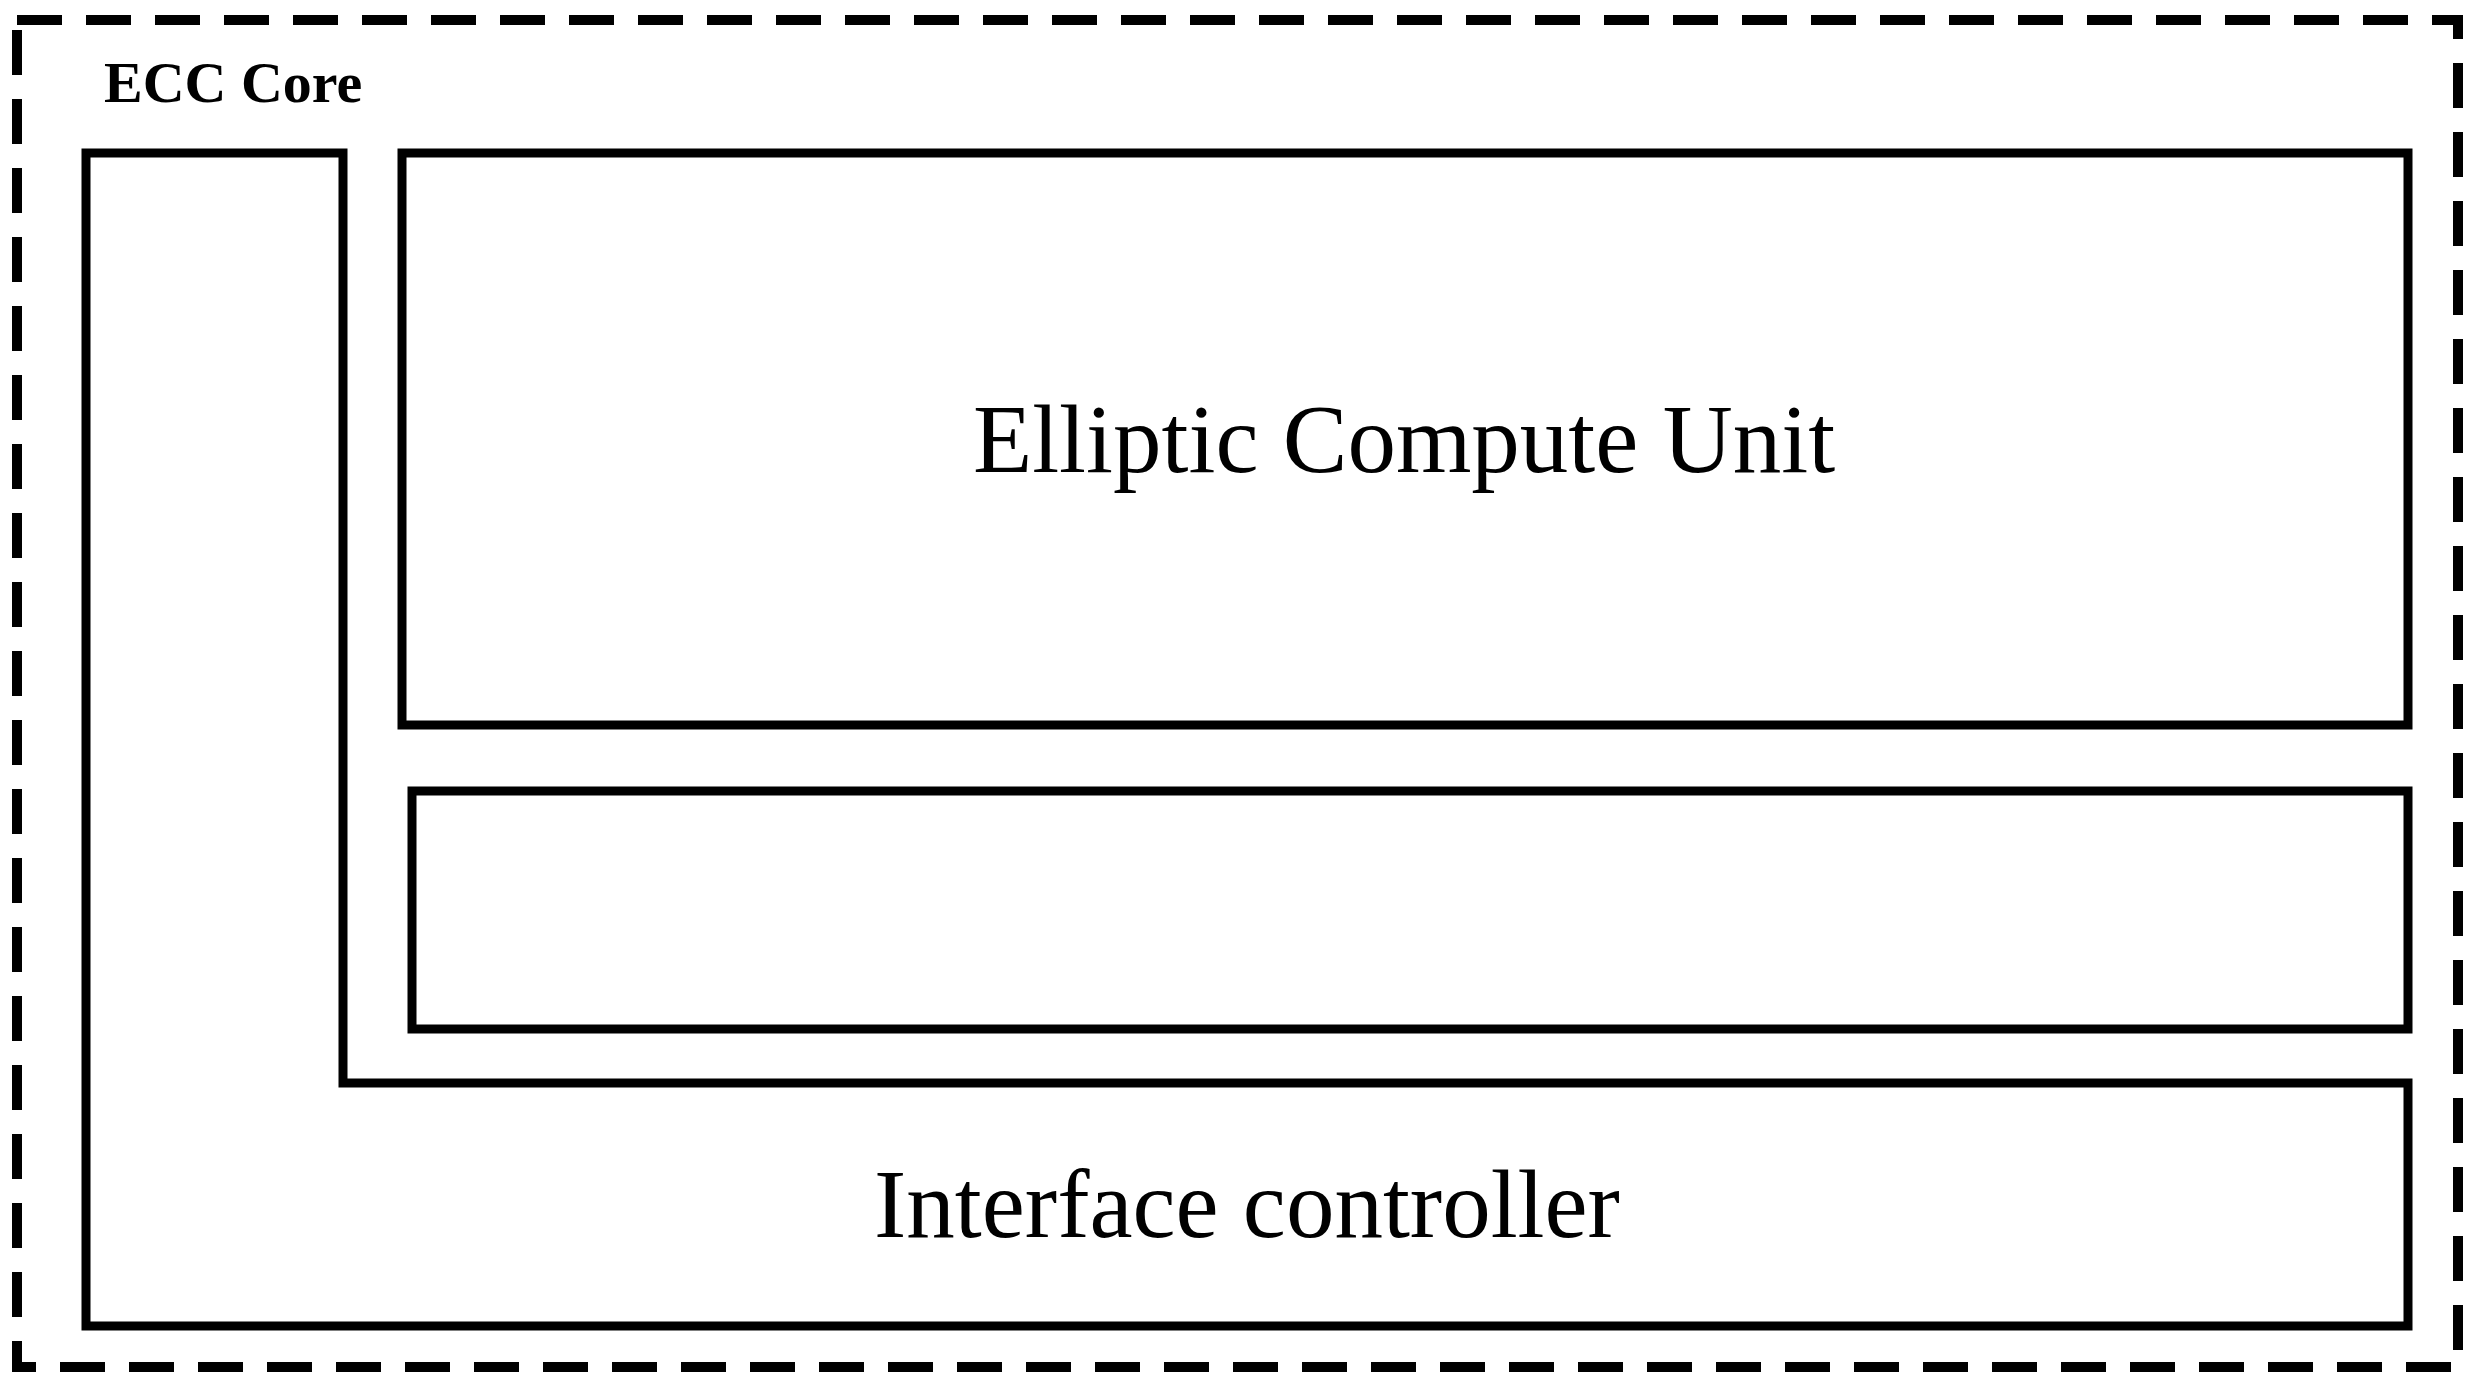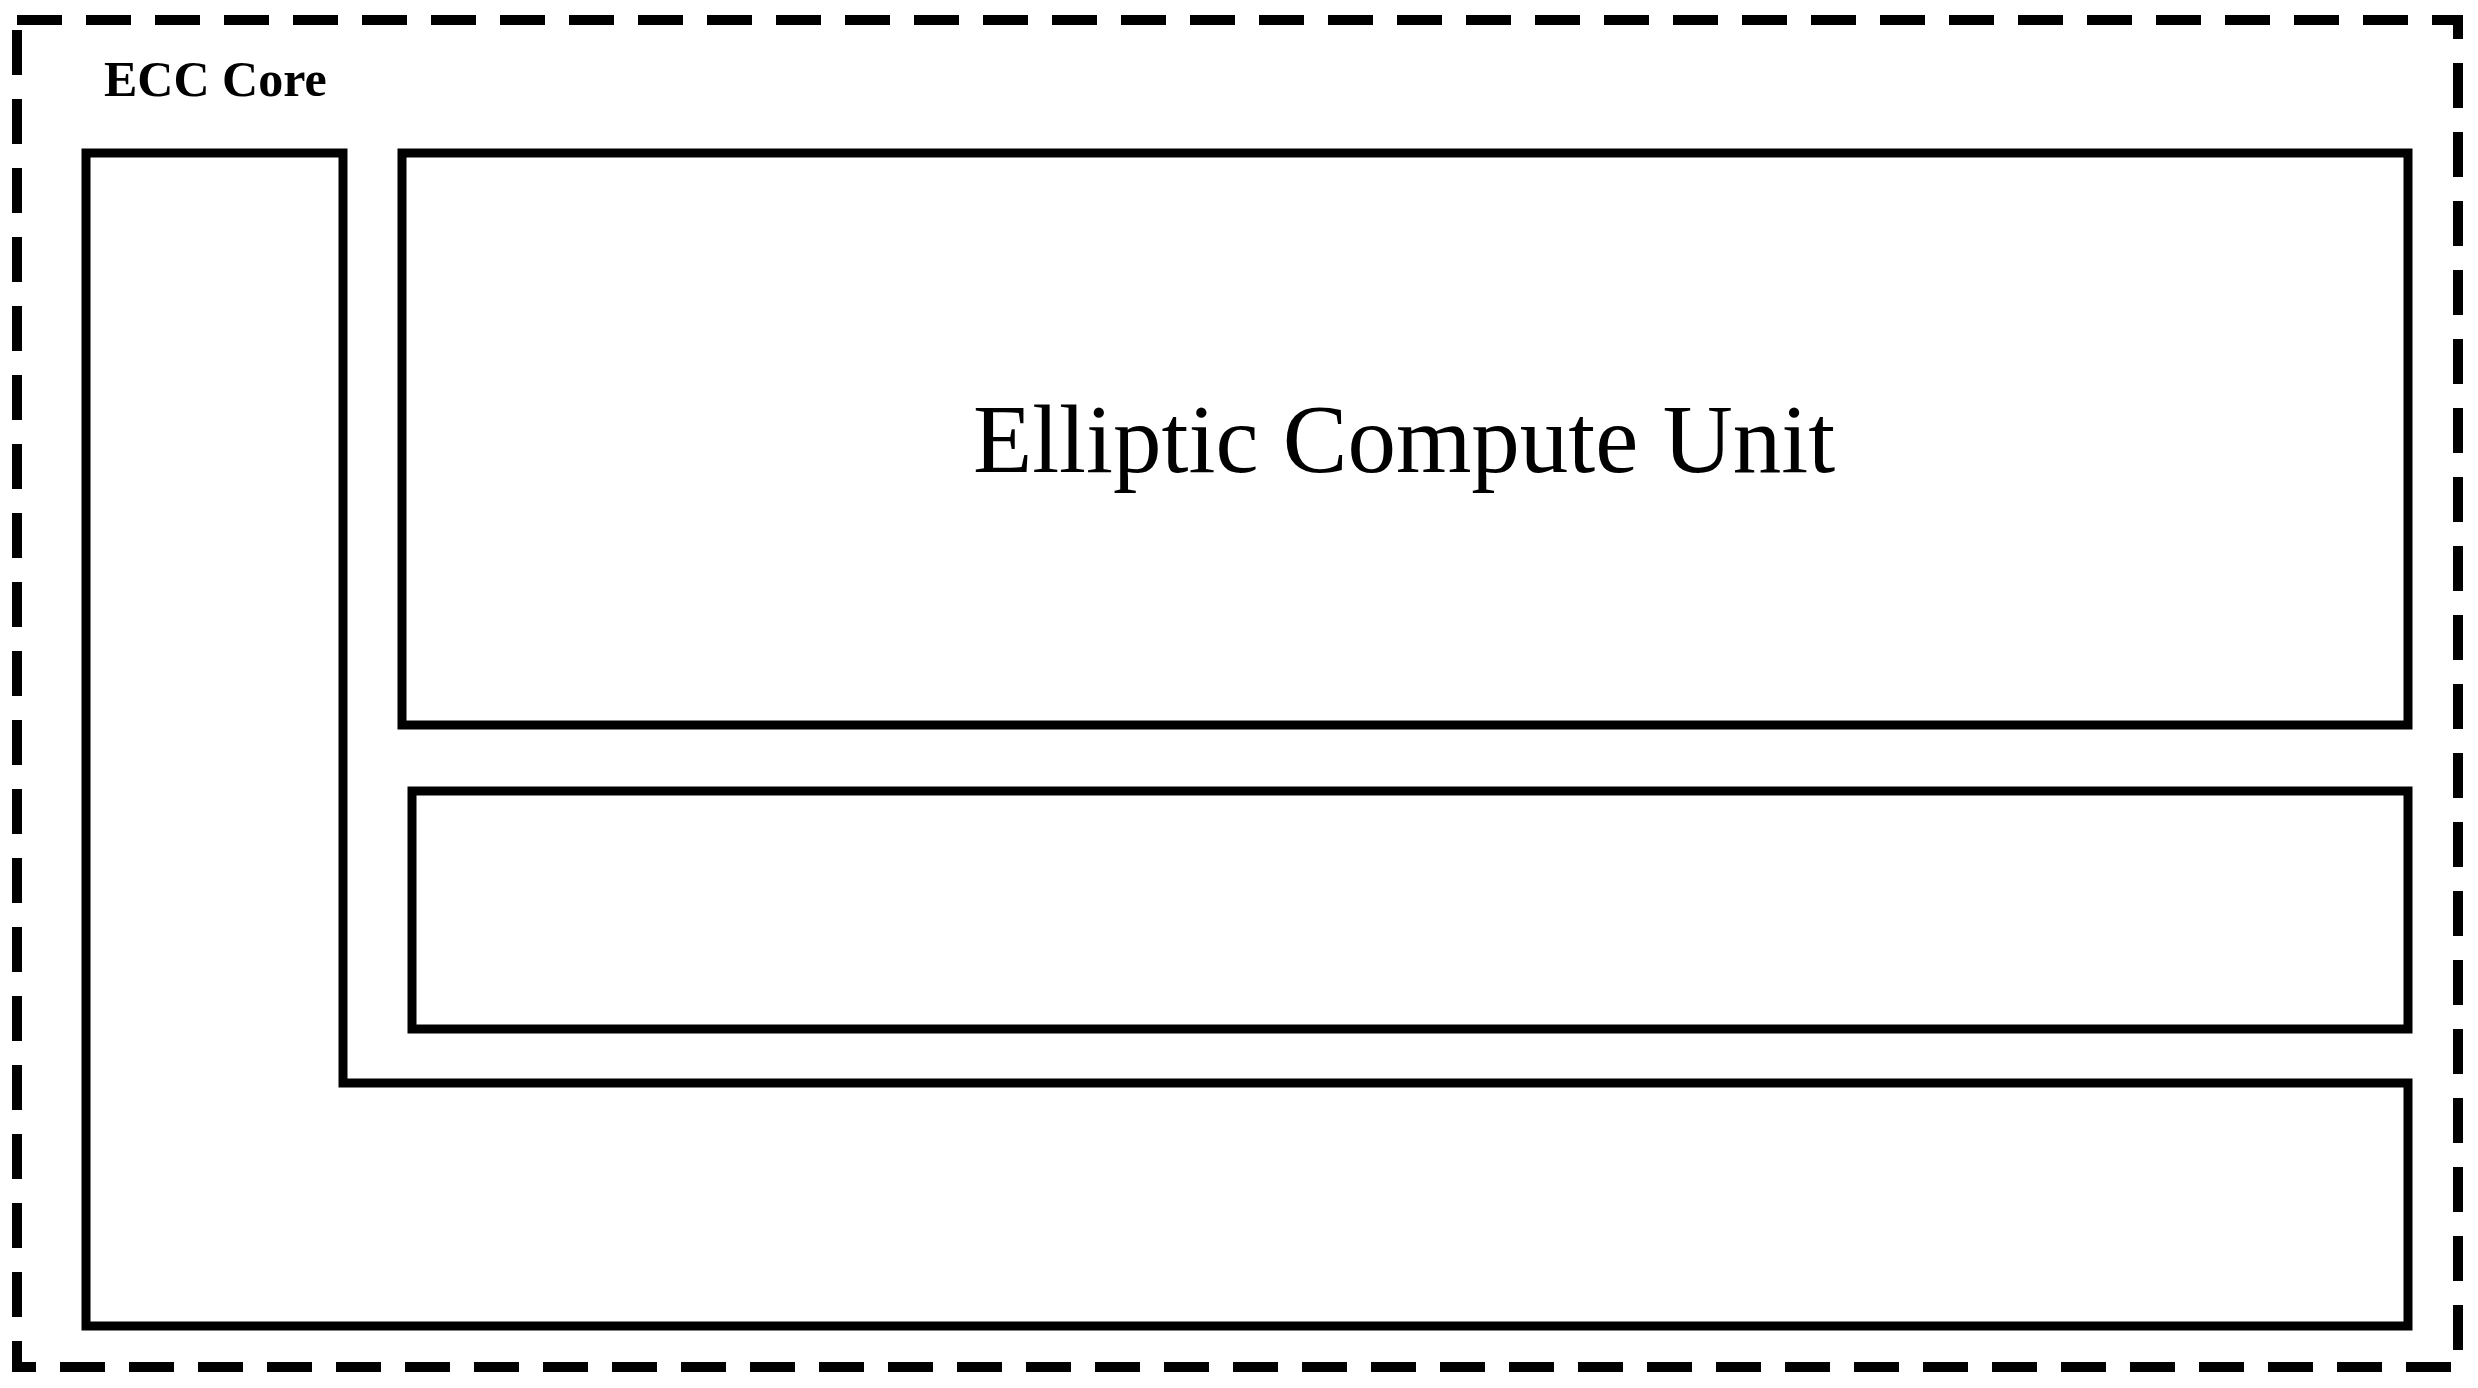"ECC Core" .title-label { font-size: 50px -> 58px }
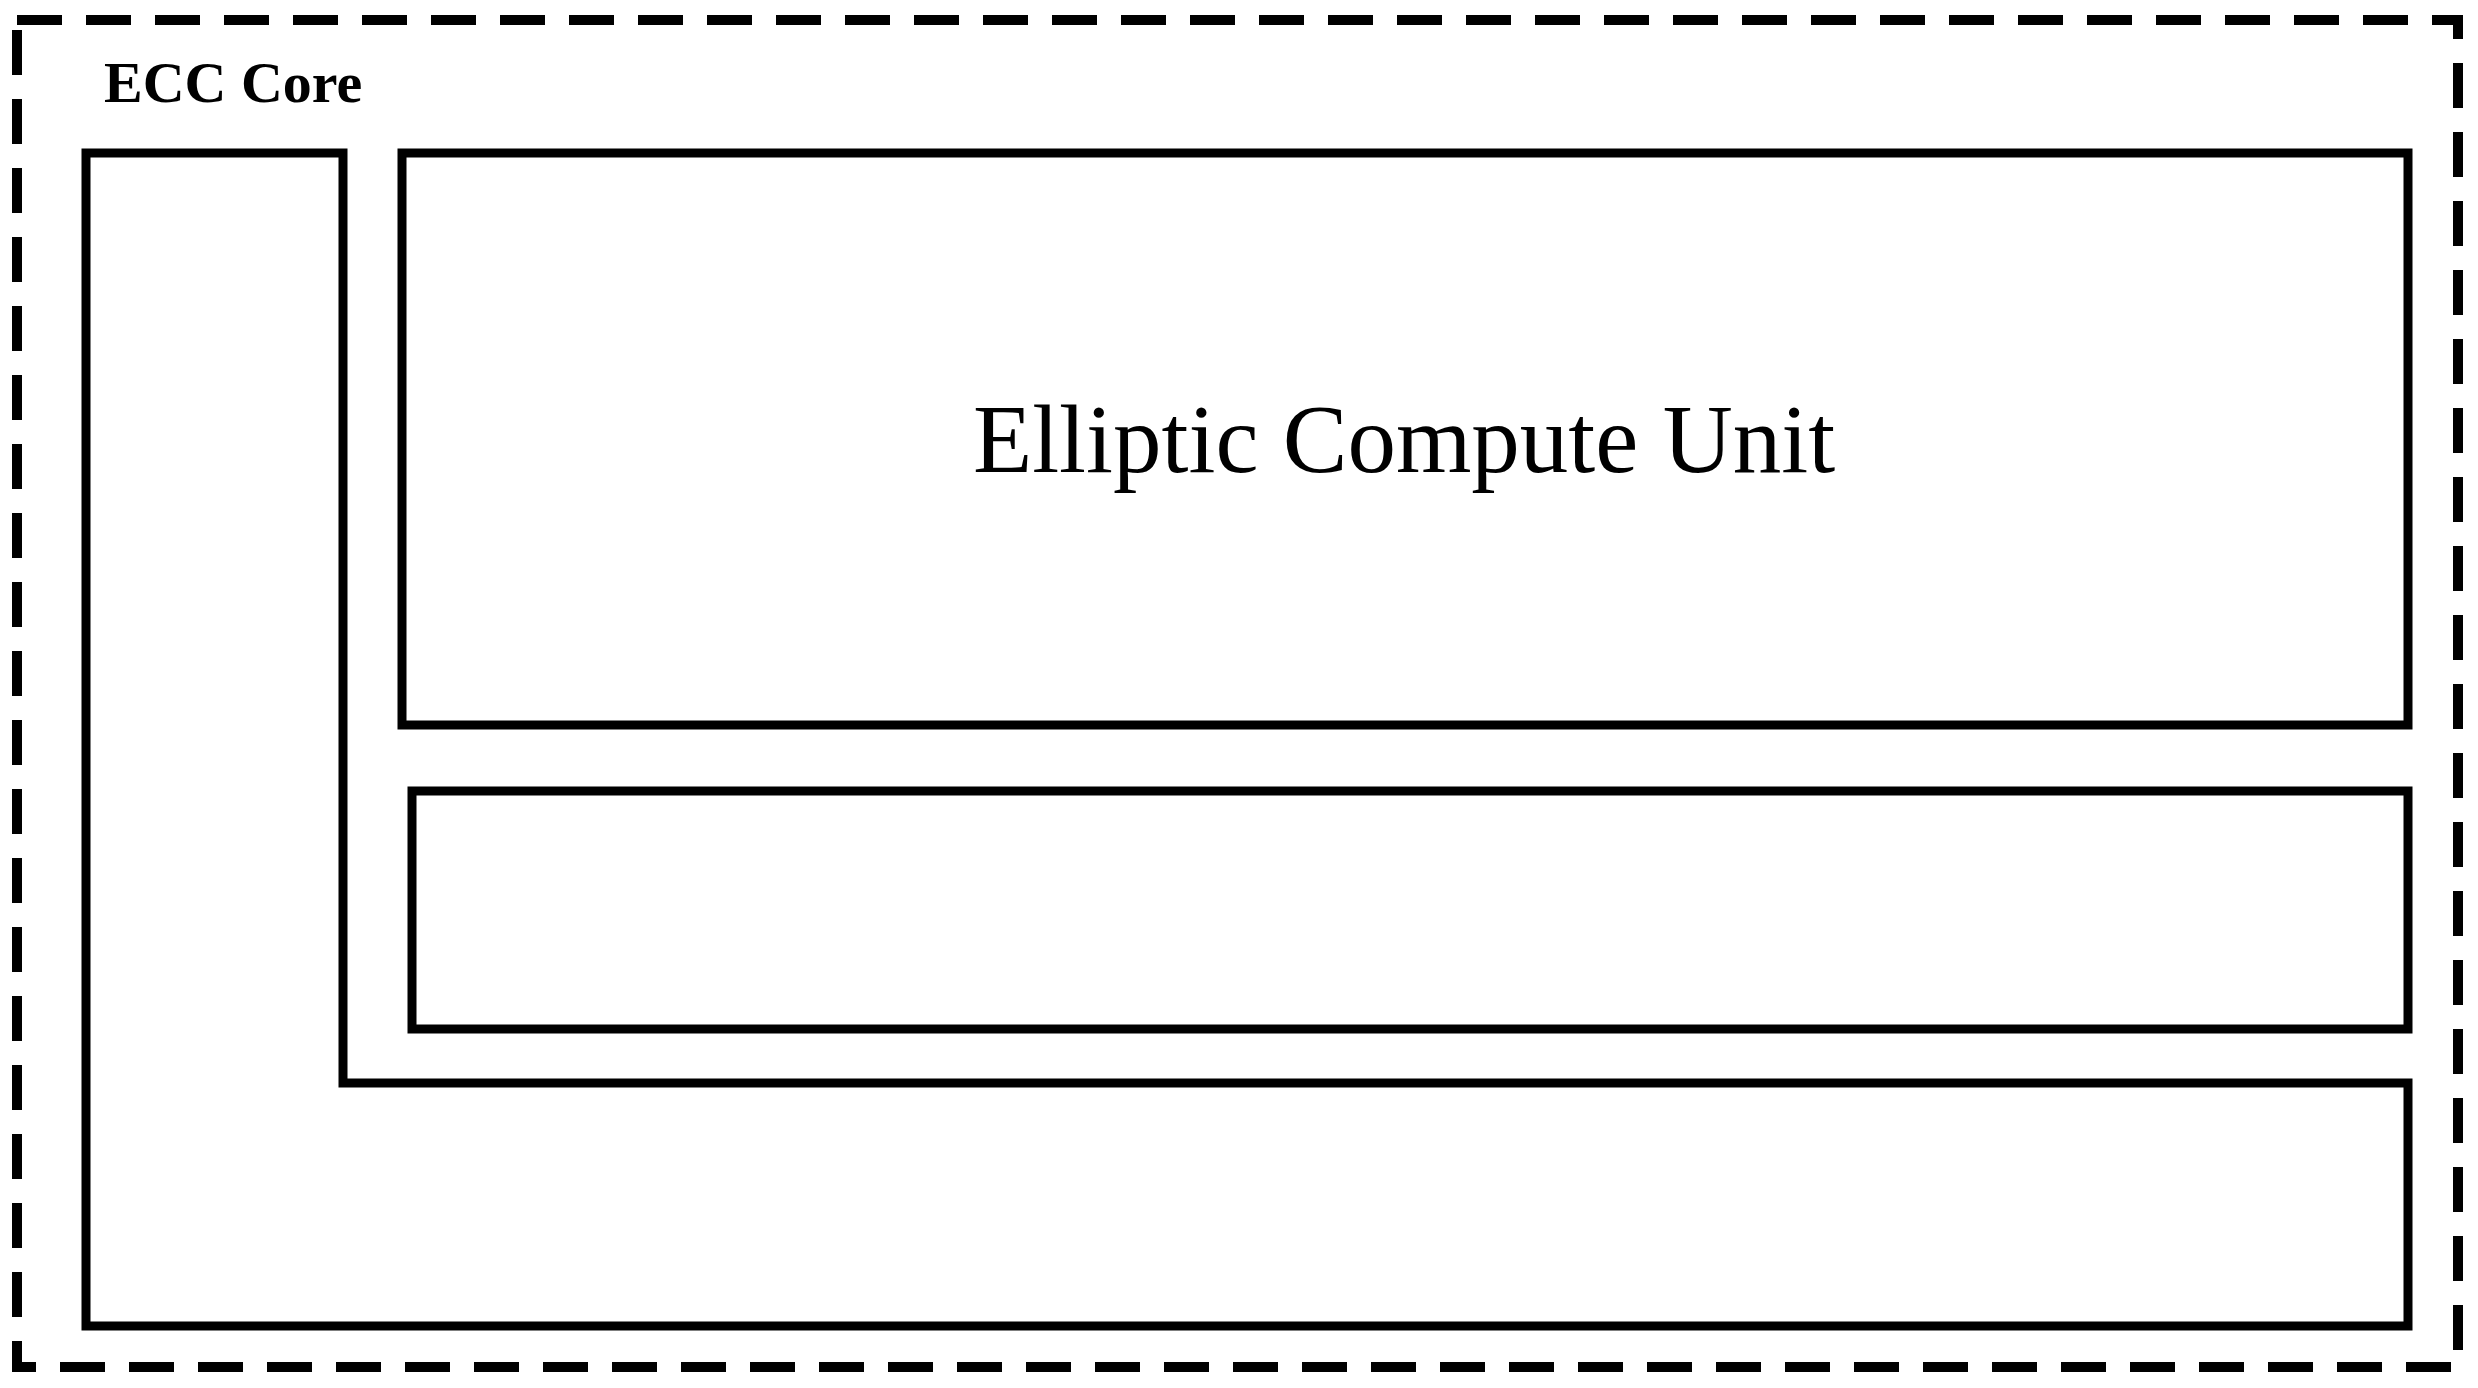"Interface controller" div.label { html: none -> <div>Interface controller</div> }
